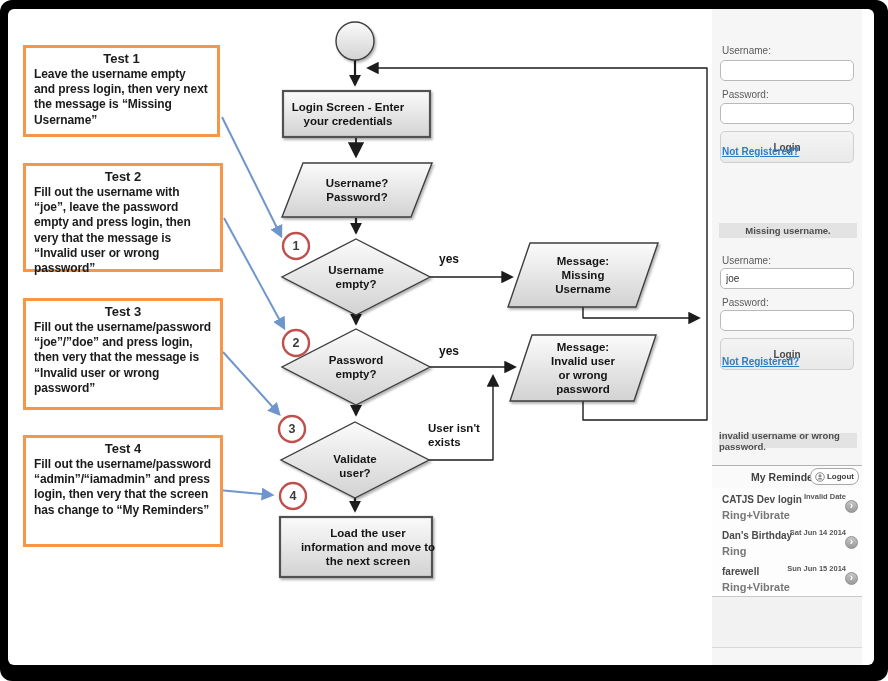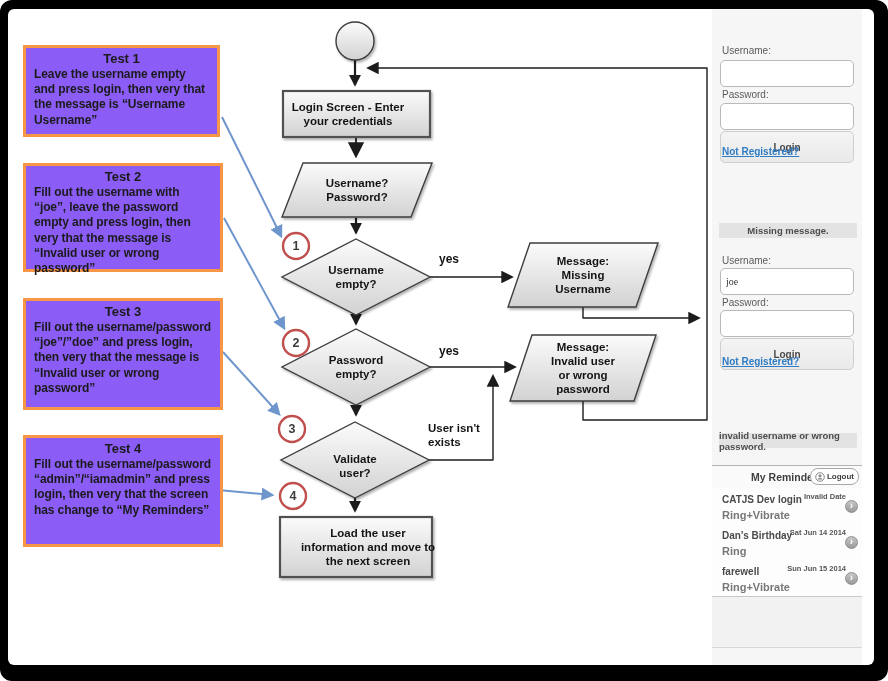"Test 1" .test-box { background: #8b5cf6 -> #ffffff }
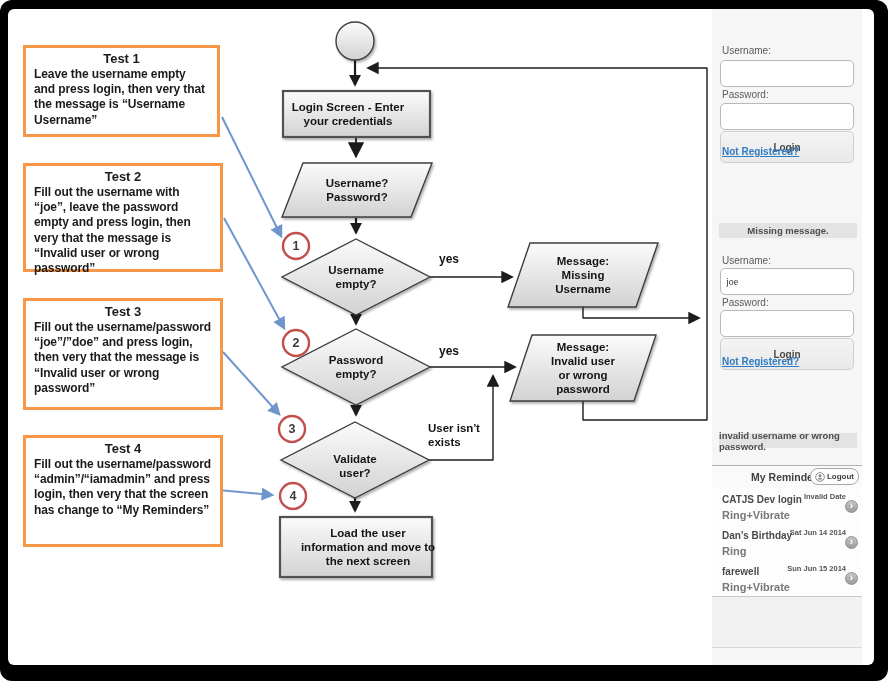"Leave the username empty and" div.tb-body { text: that the message is “Username -> next the message is “Missing }
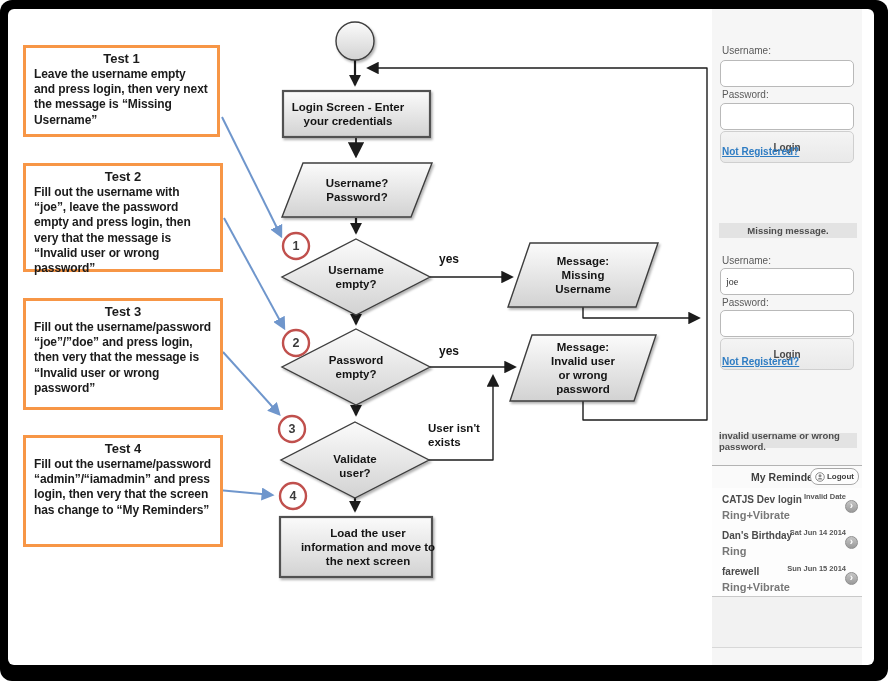"Missing message." div.status-bar { text: message -> username }
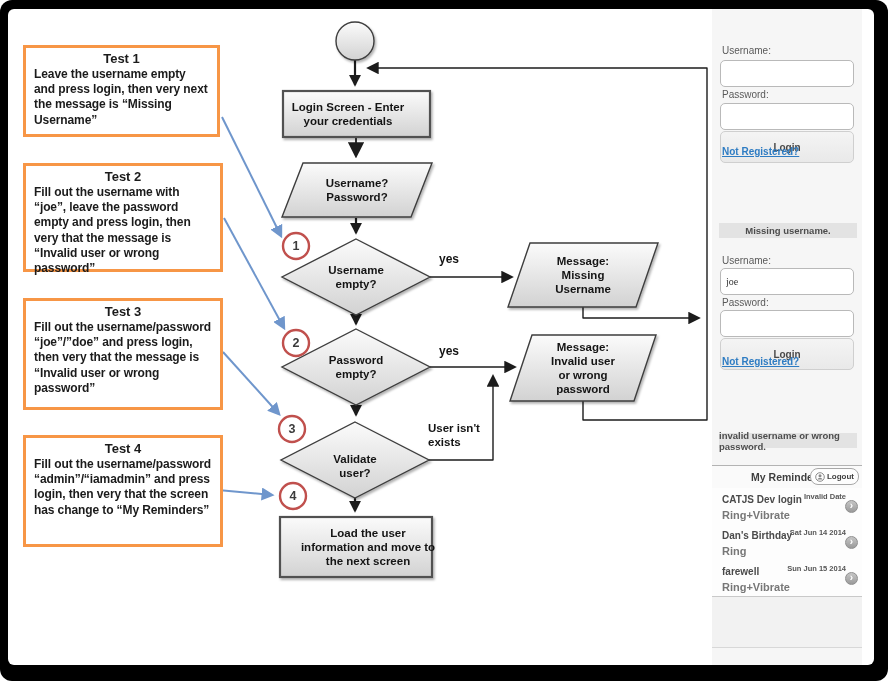"joe" .fld-input { font-family: Liberation Serif, serif -> Liberation Sans, sans-serif; height: 27px -> 21px }
